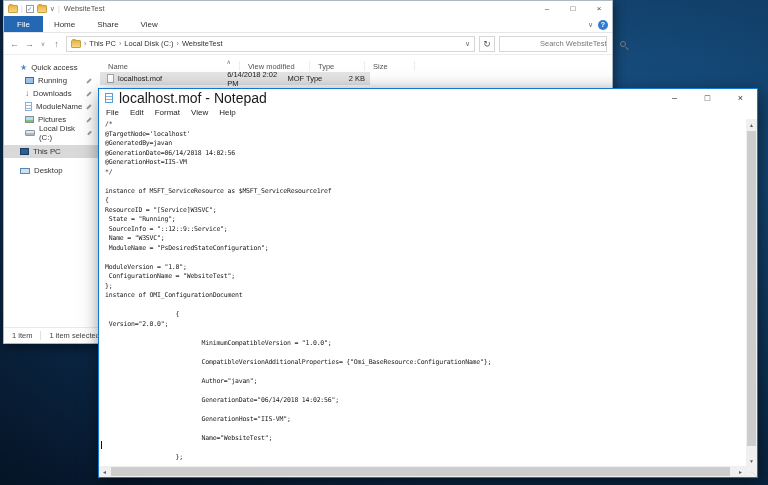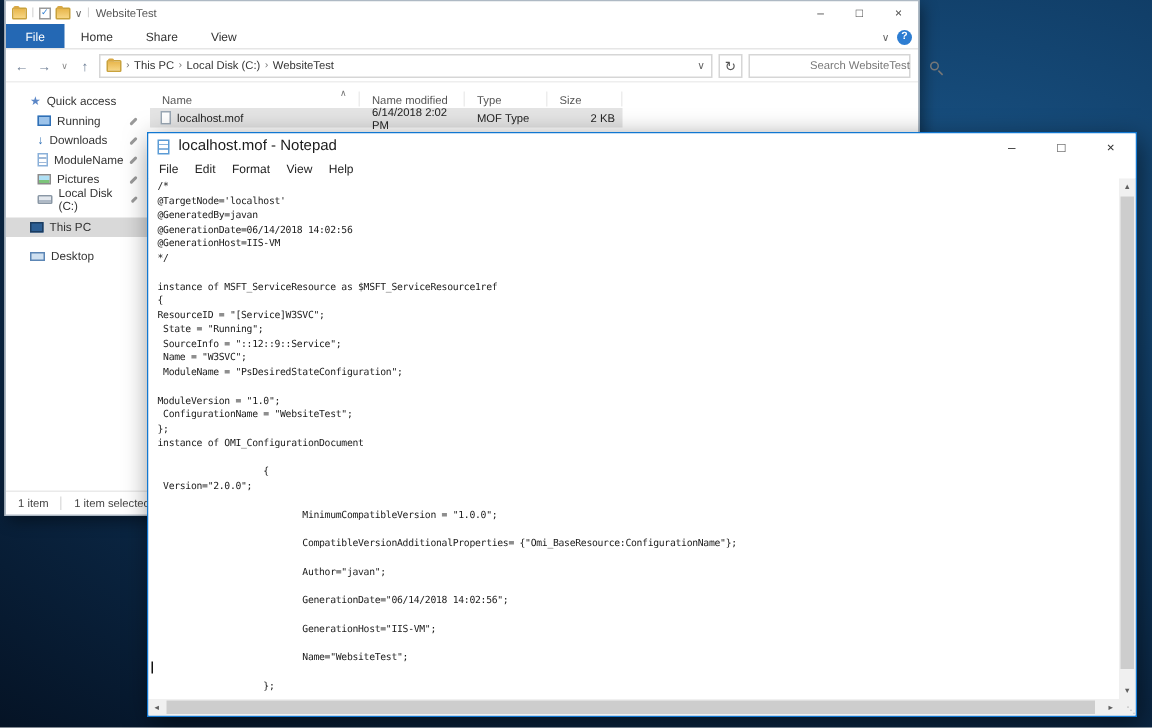"Name modified" span { text: Name -> View }
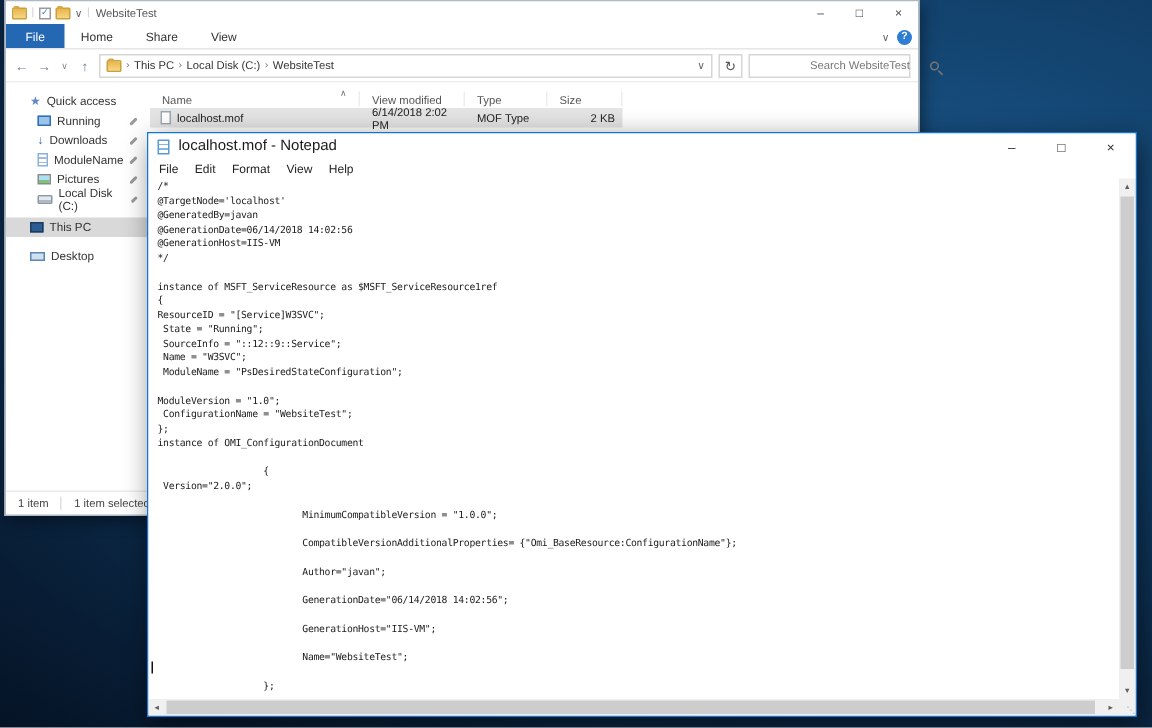"localhost.mof" .file-row { width: 315px -> 270px }
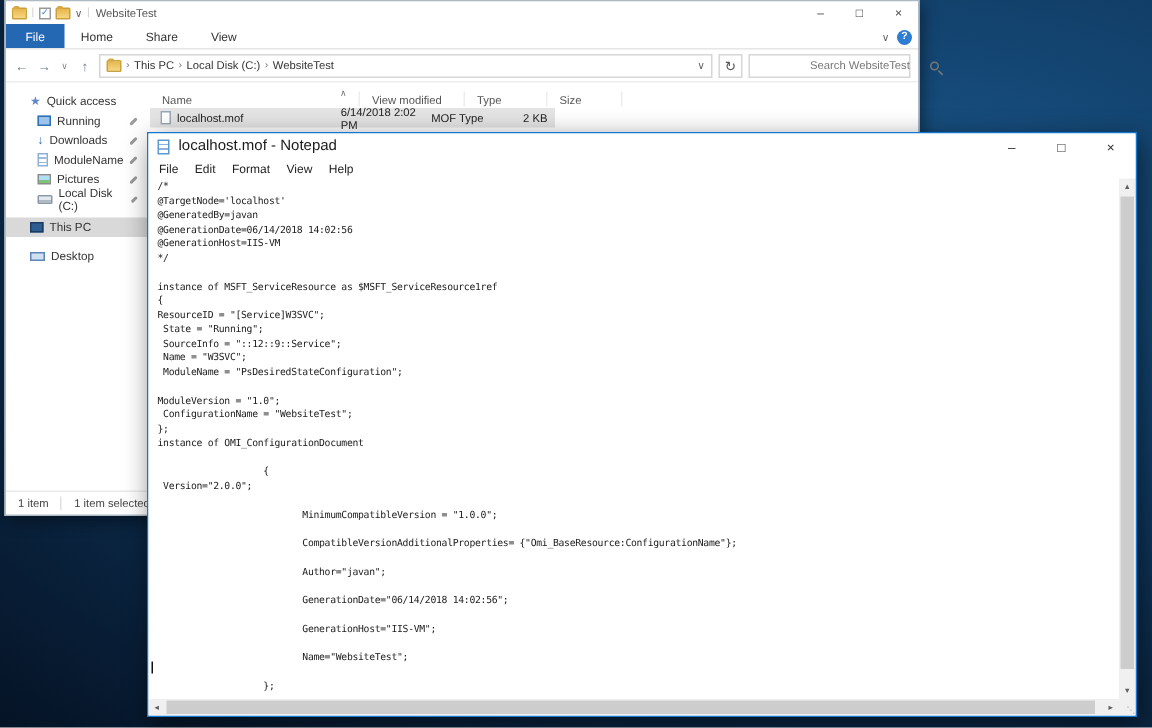"localhost.mof - Notepad" .np-title { font-size: 10px -> 14px }
